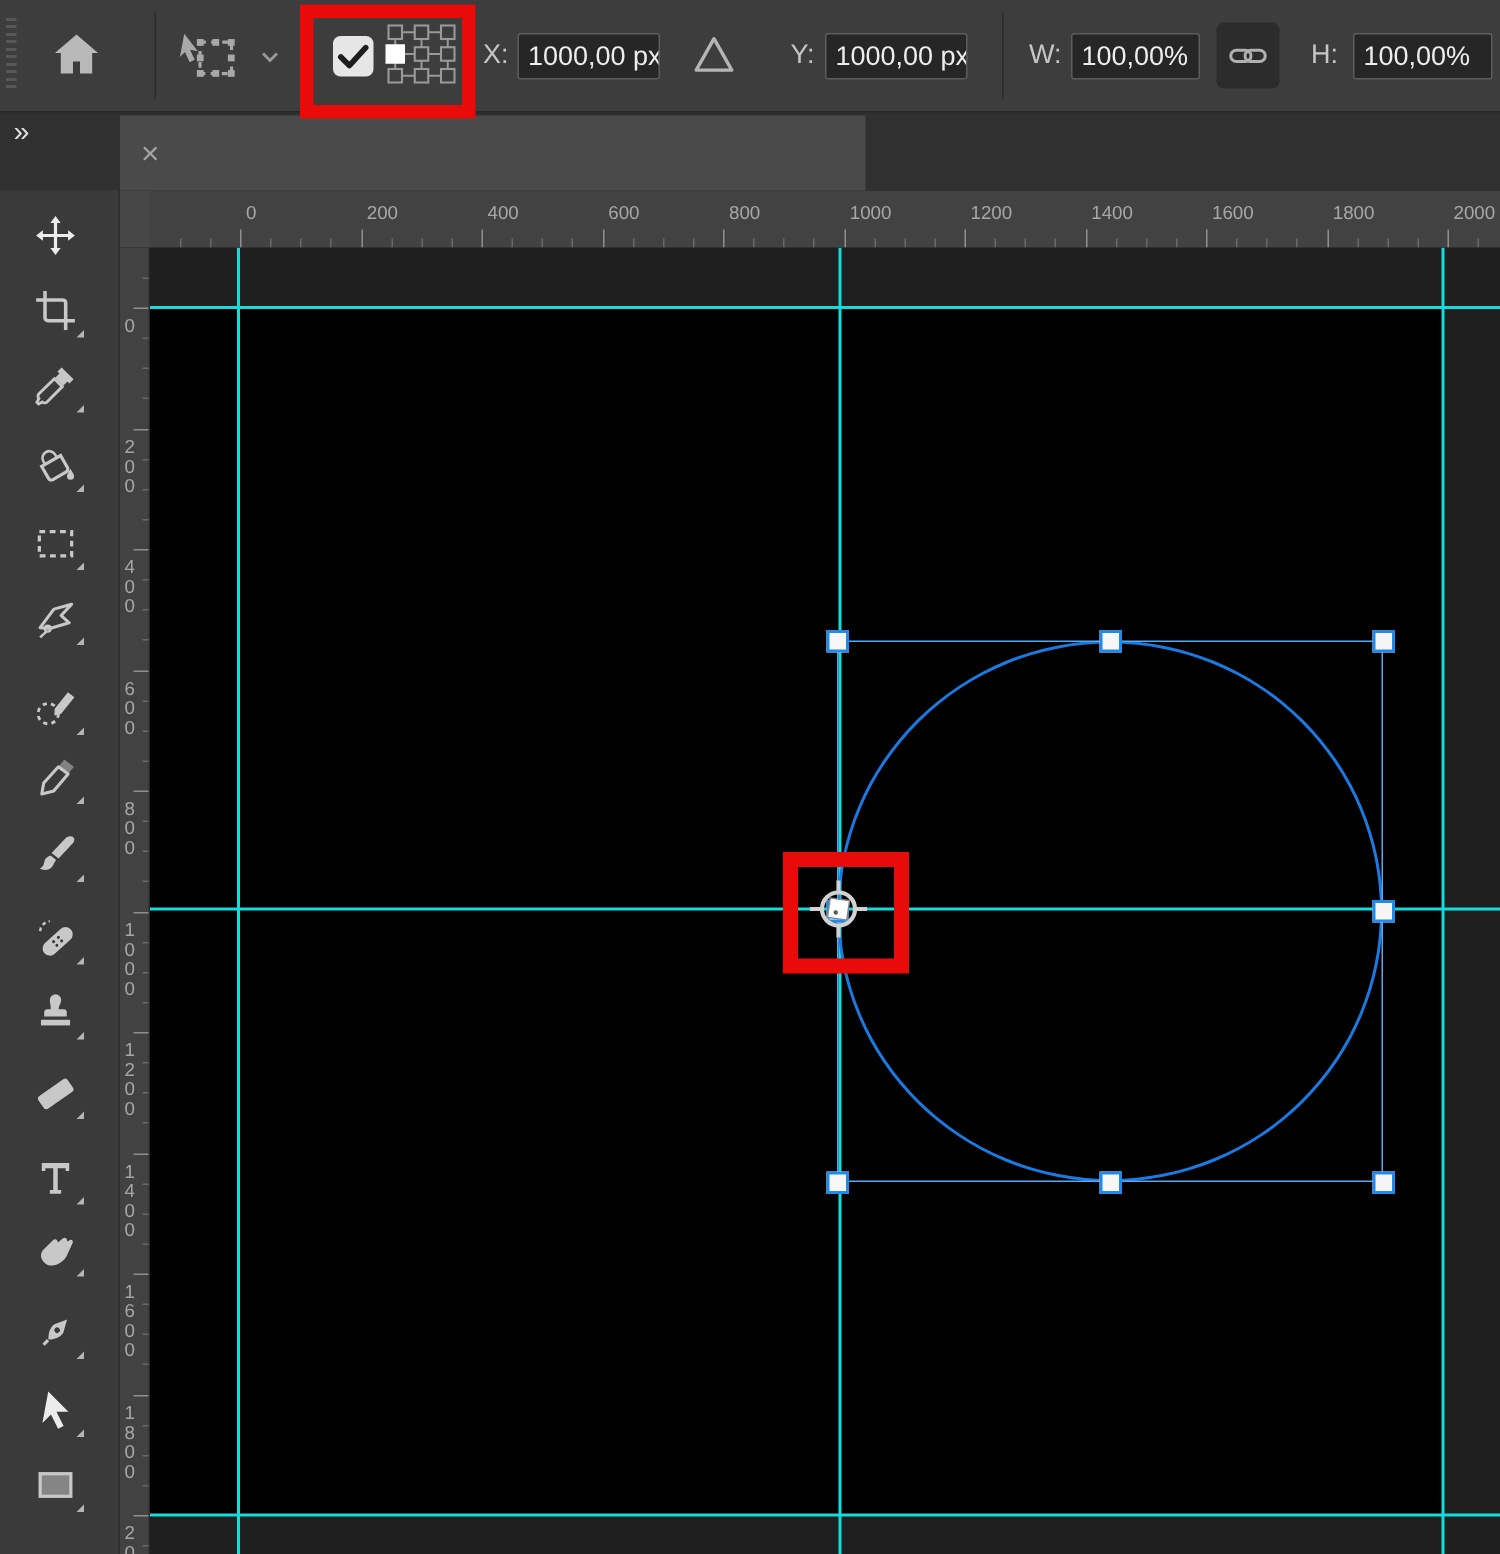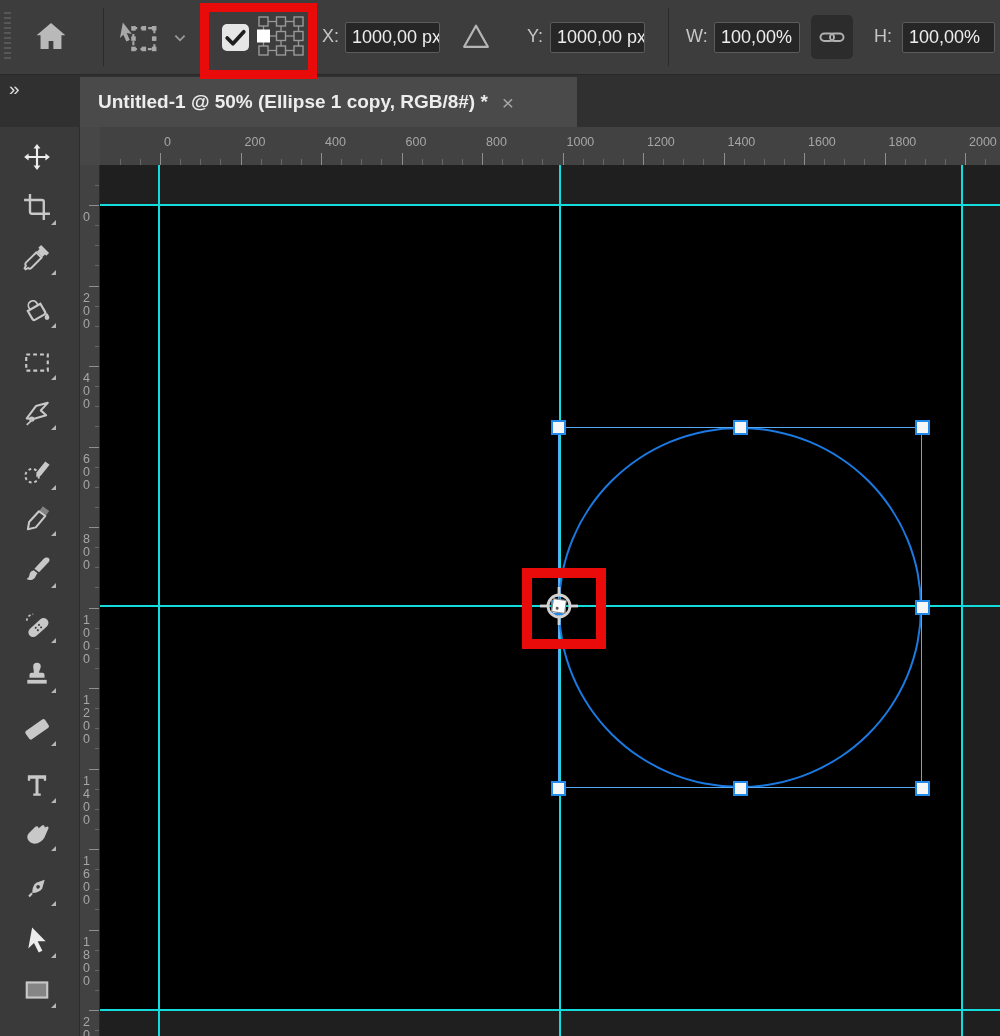"Untitled-1 @ 50% (Ellipse 1" span.title { html: <span>Untitled-1 @ 50% (Ellipse 1 copy, RGB/8#) *</span> -> none }
